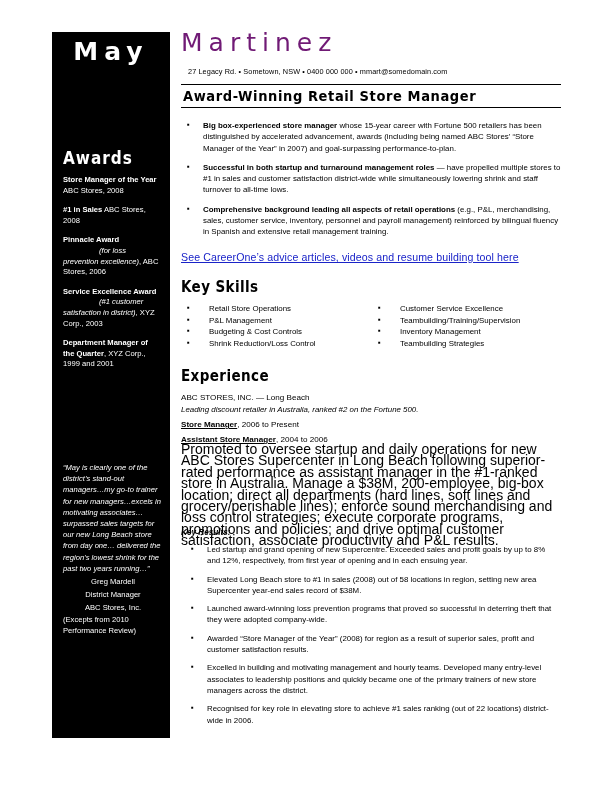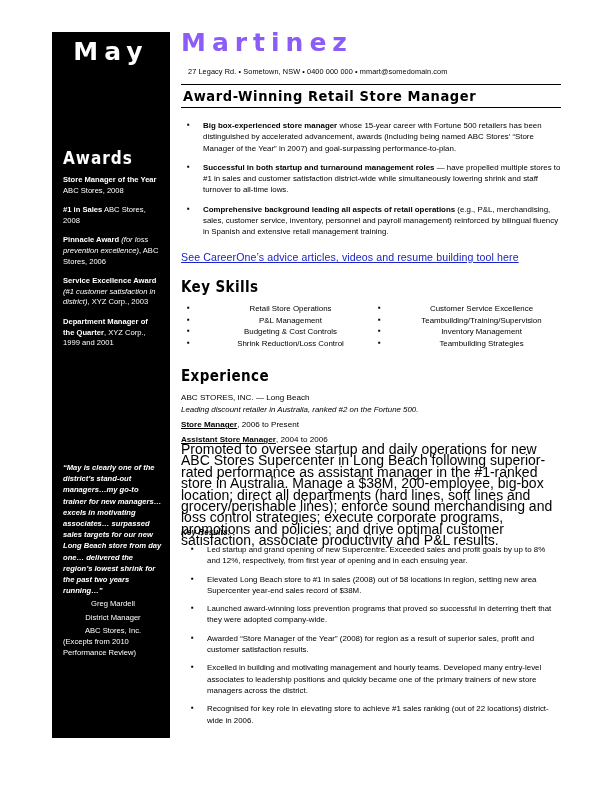"Martinez" .lastname { color: #8b5cf6 -> #701a75; font-weight: bold -> normal }
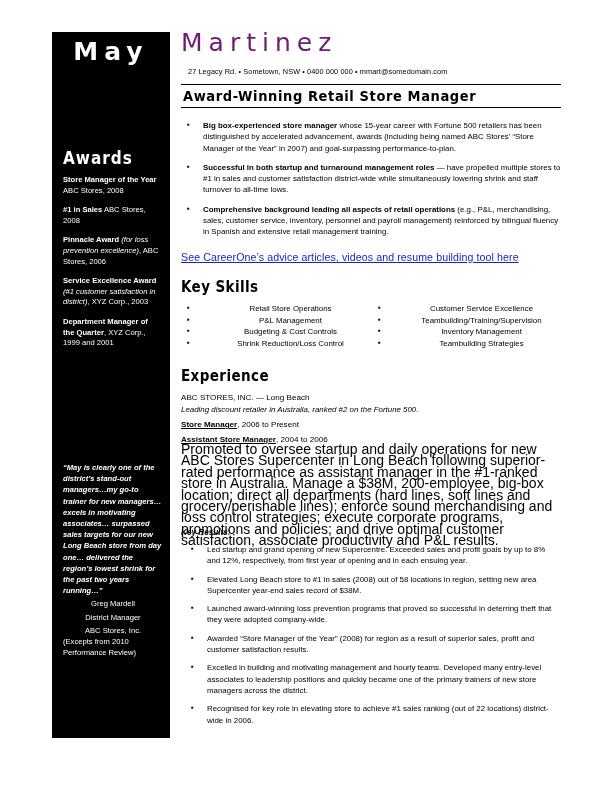"(for loss prevention excellence)" .award-item i { margin-left: none -> 36px }
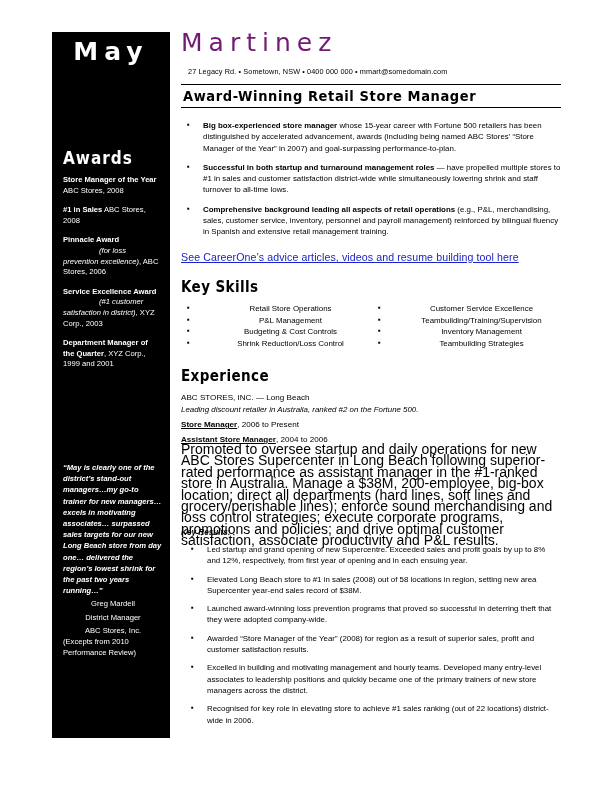"Retail Store Operations" .skills-col { text-align: center -> none }
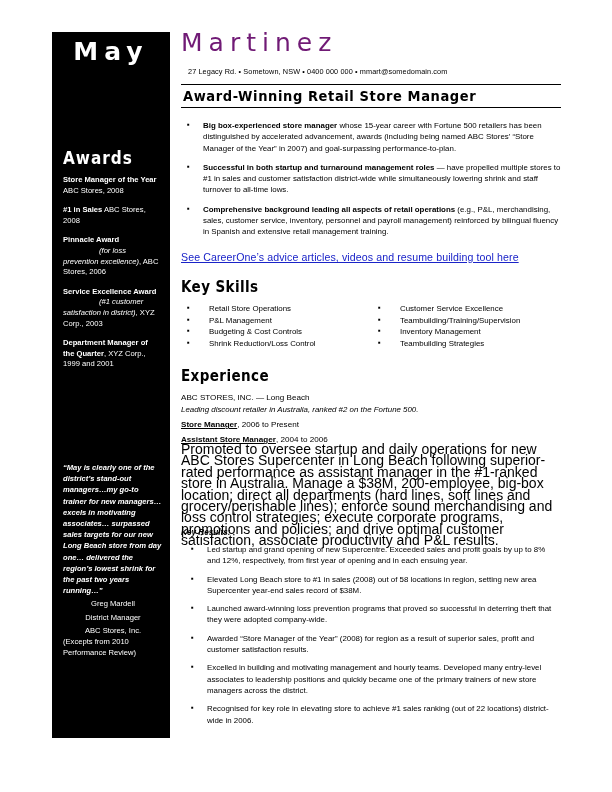"“May is clearly one of" .quote-text { font-weight: bold -> none }
